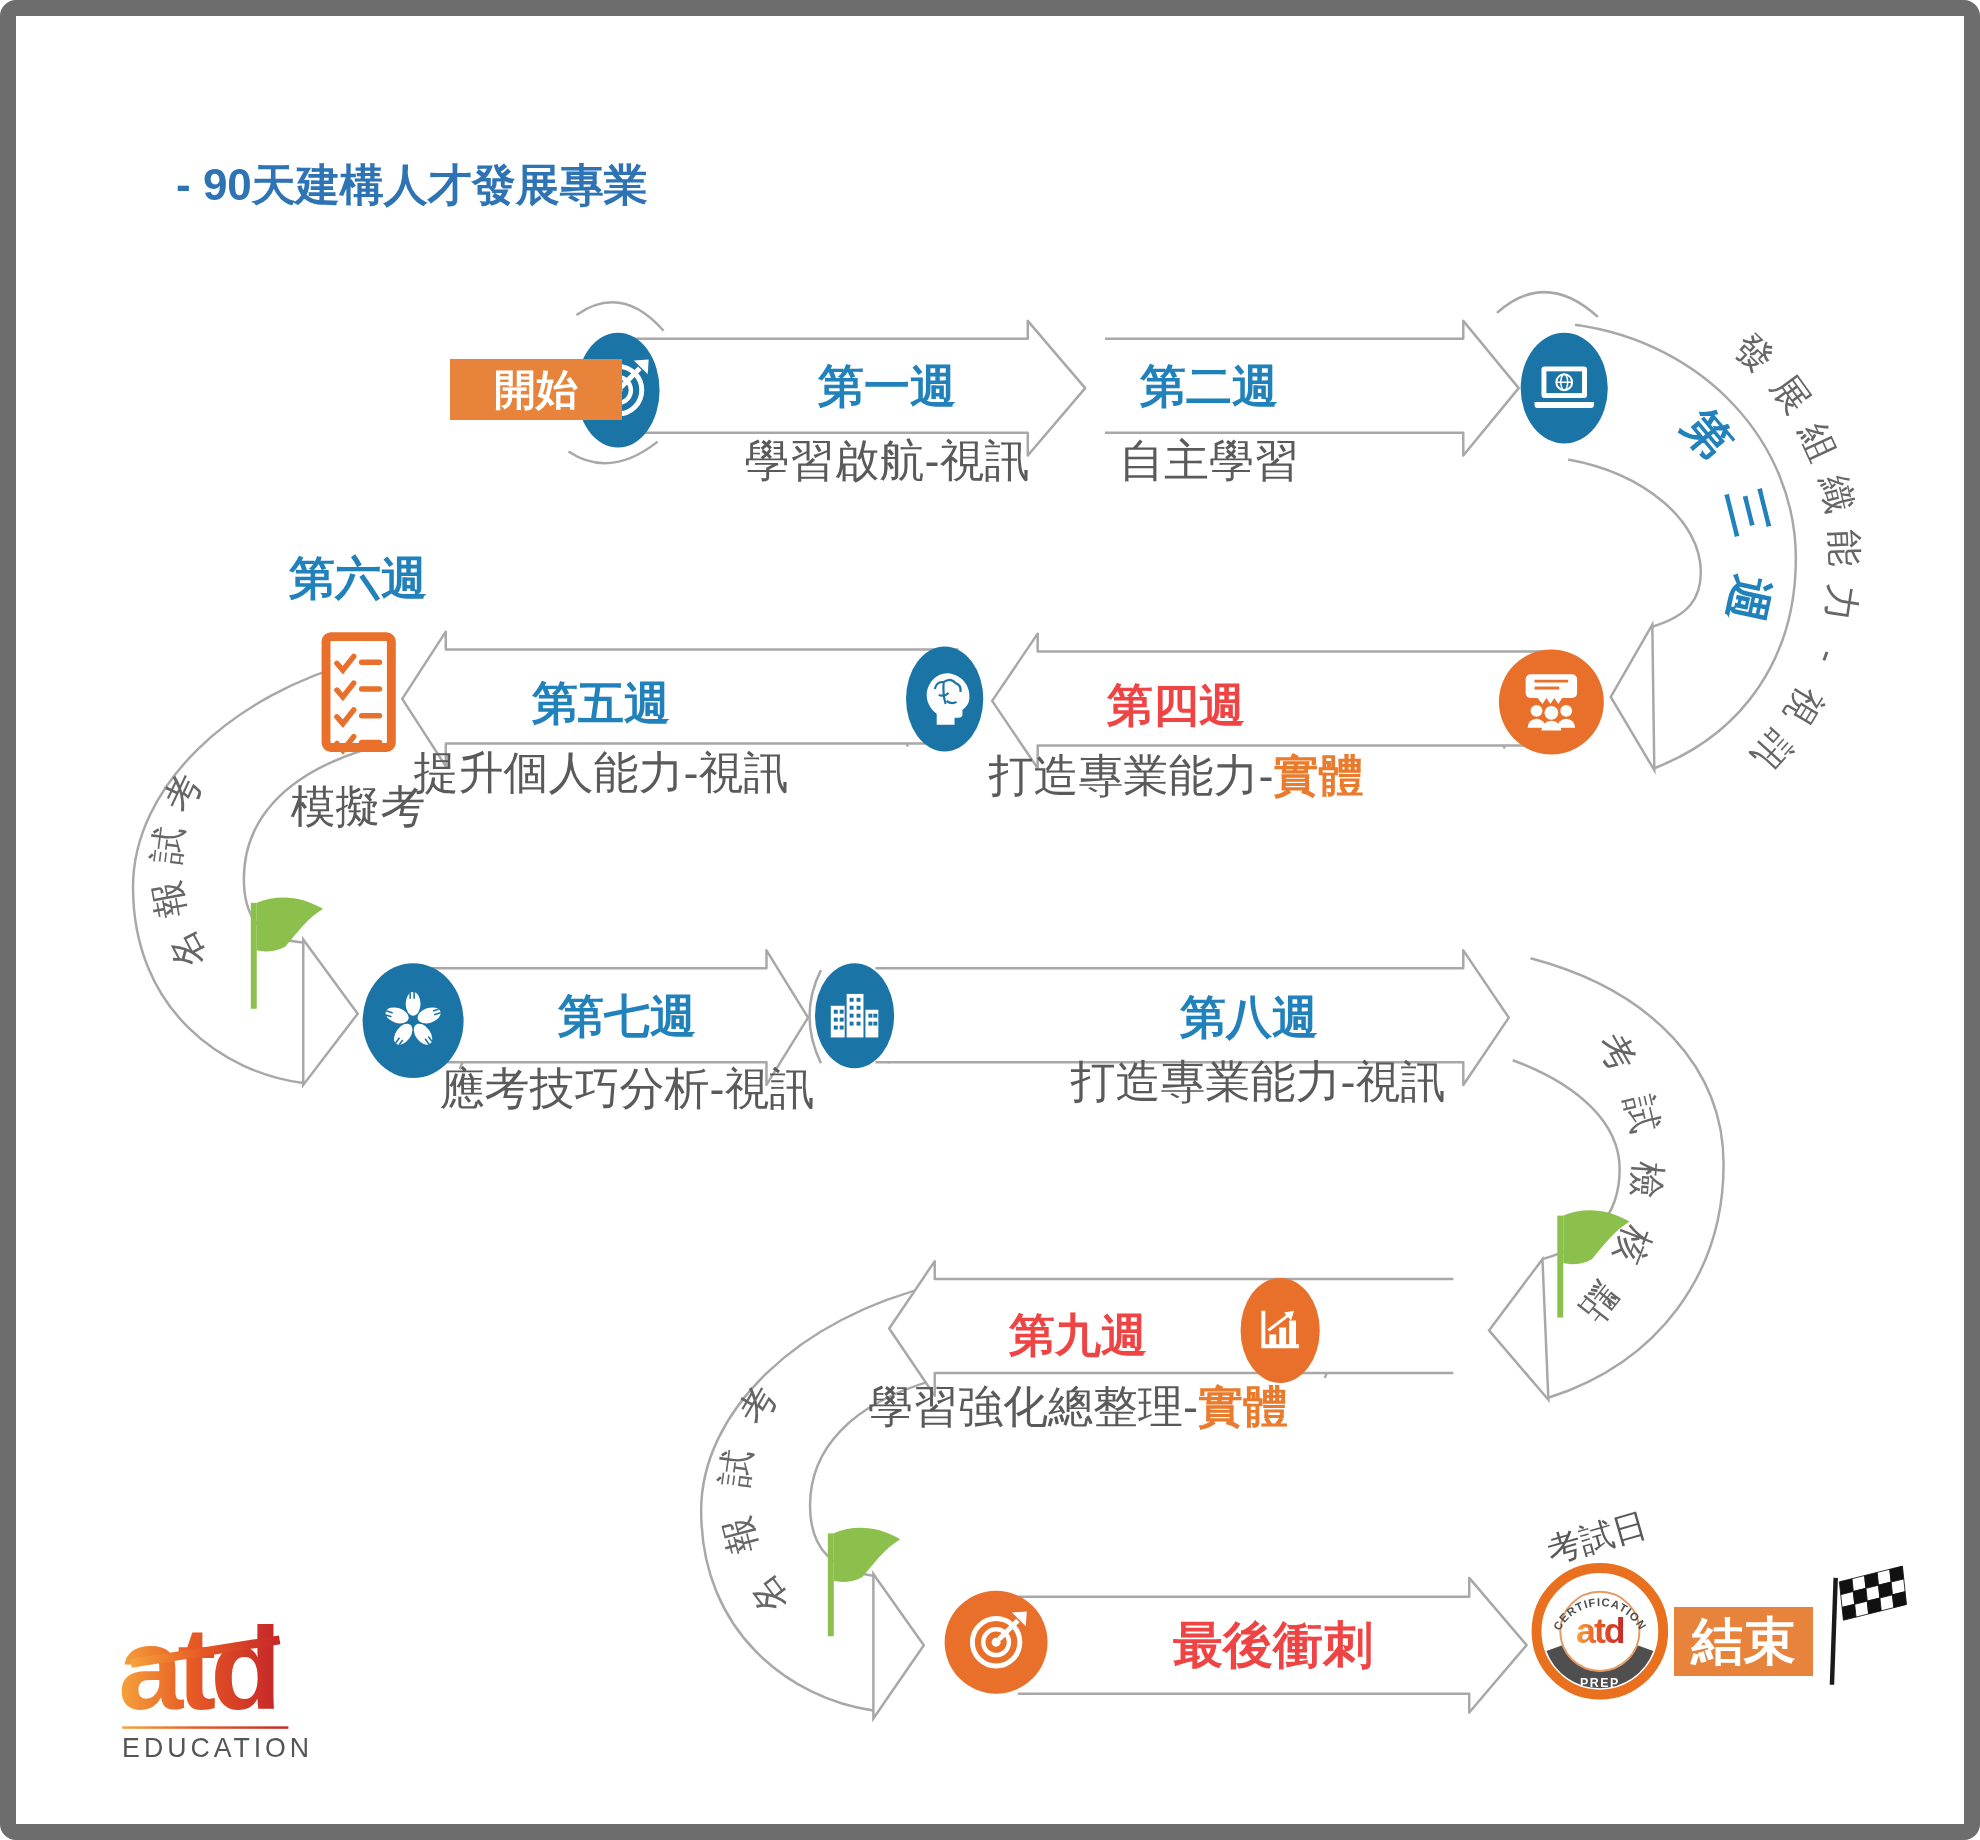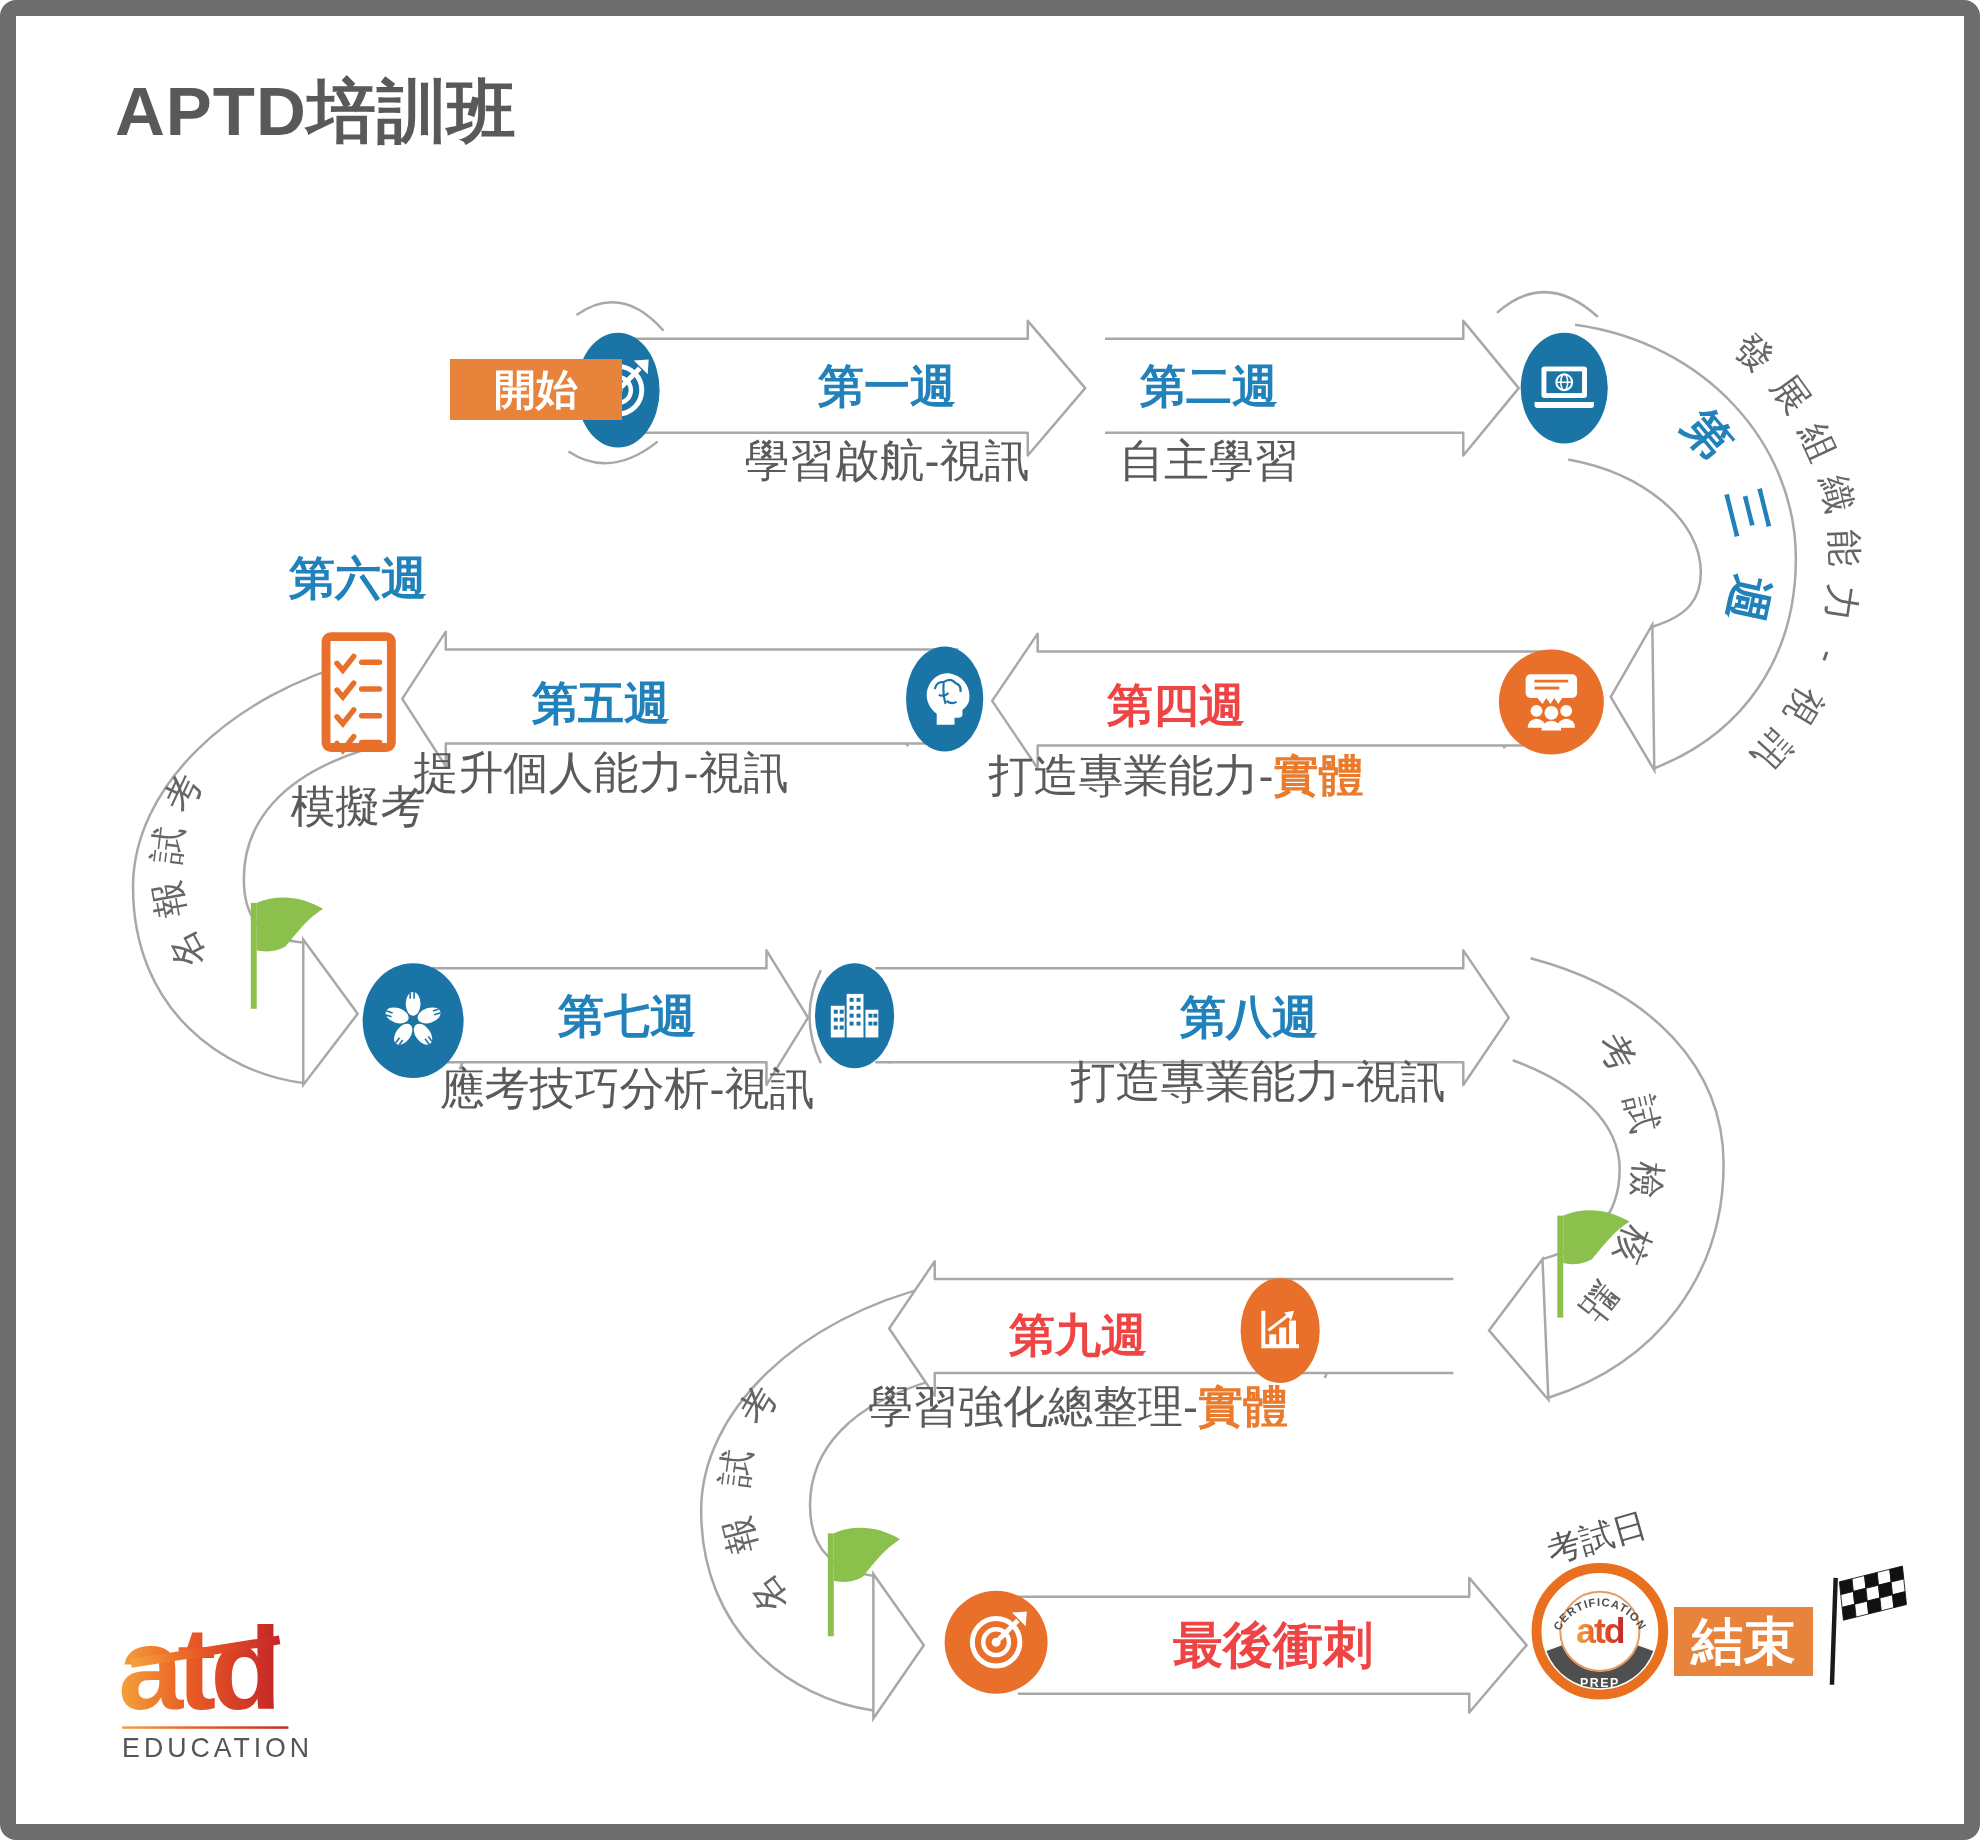"APTD培訓班" div.title { html: <div>APTD培訓班</div> -> none }
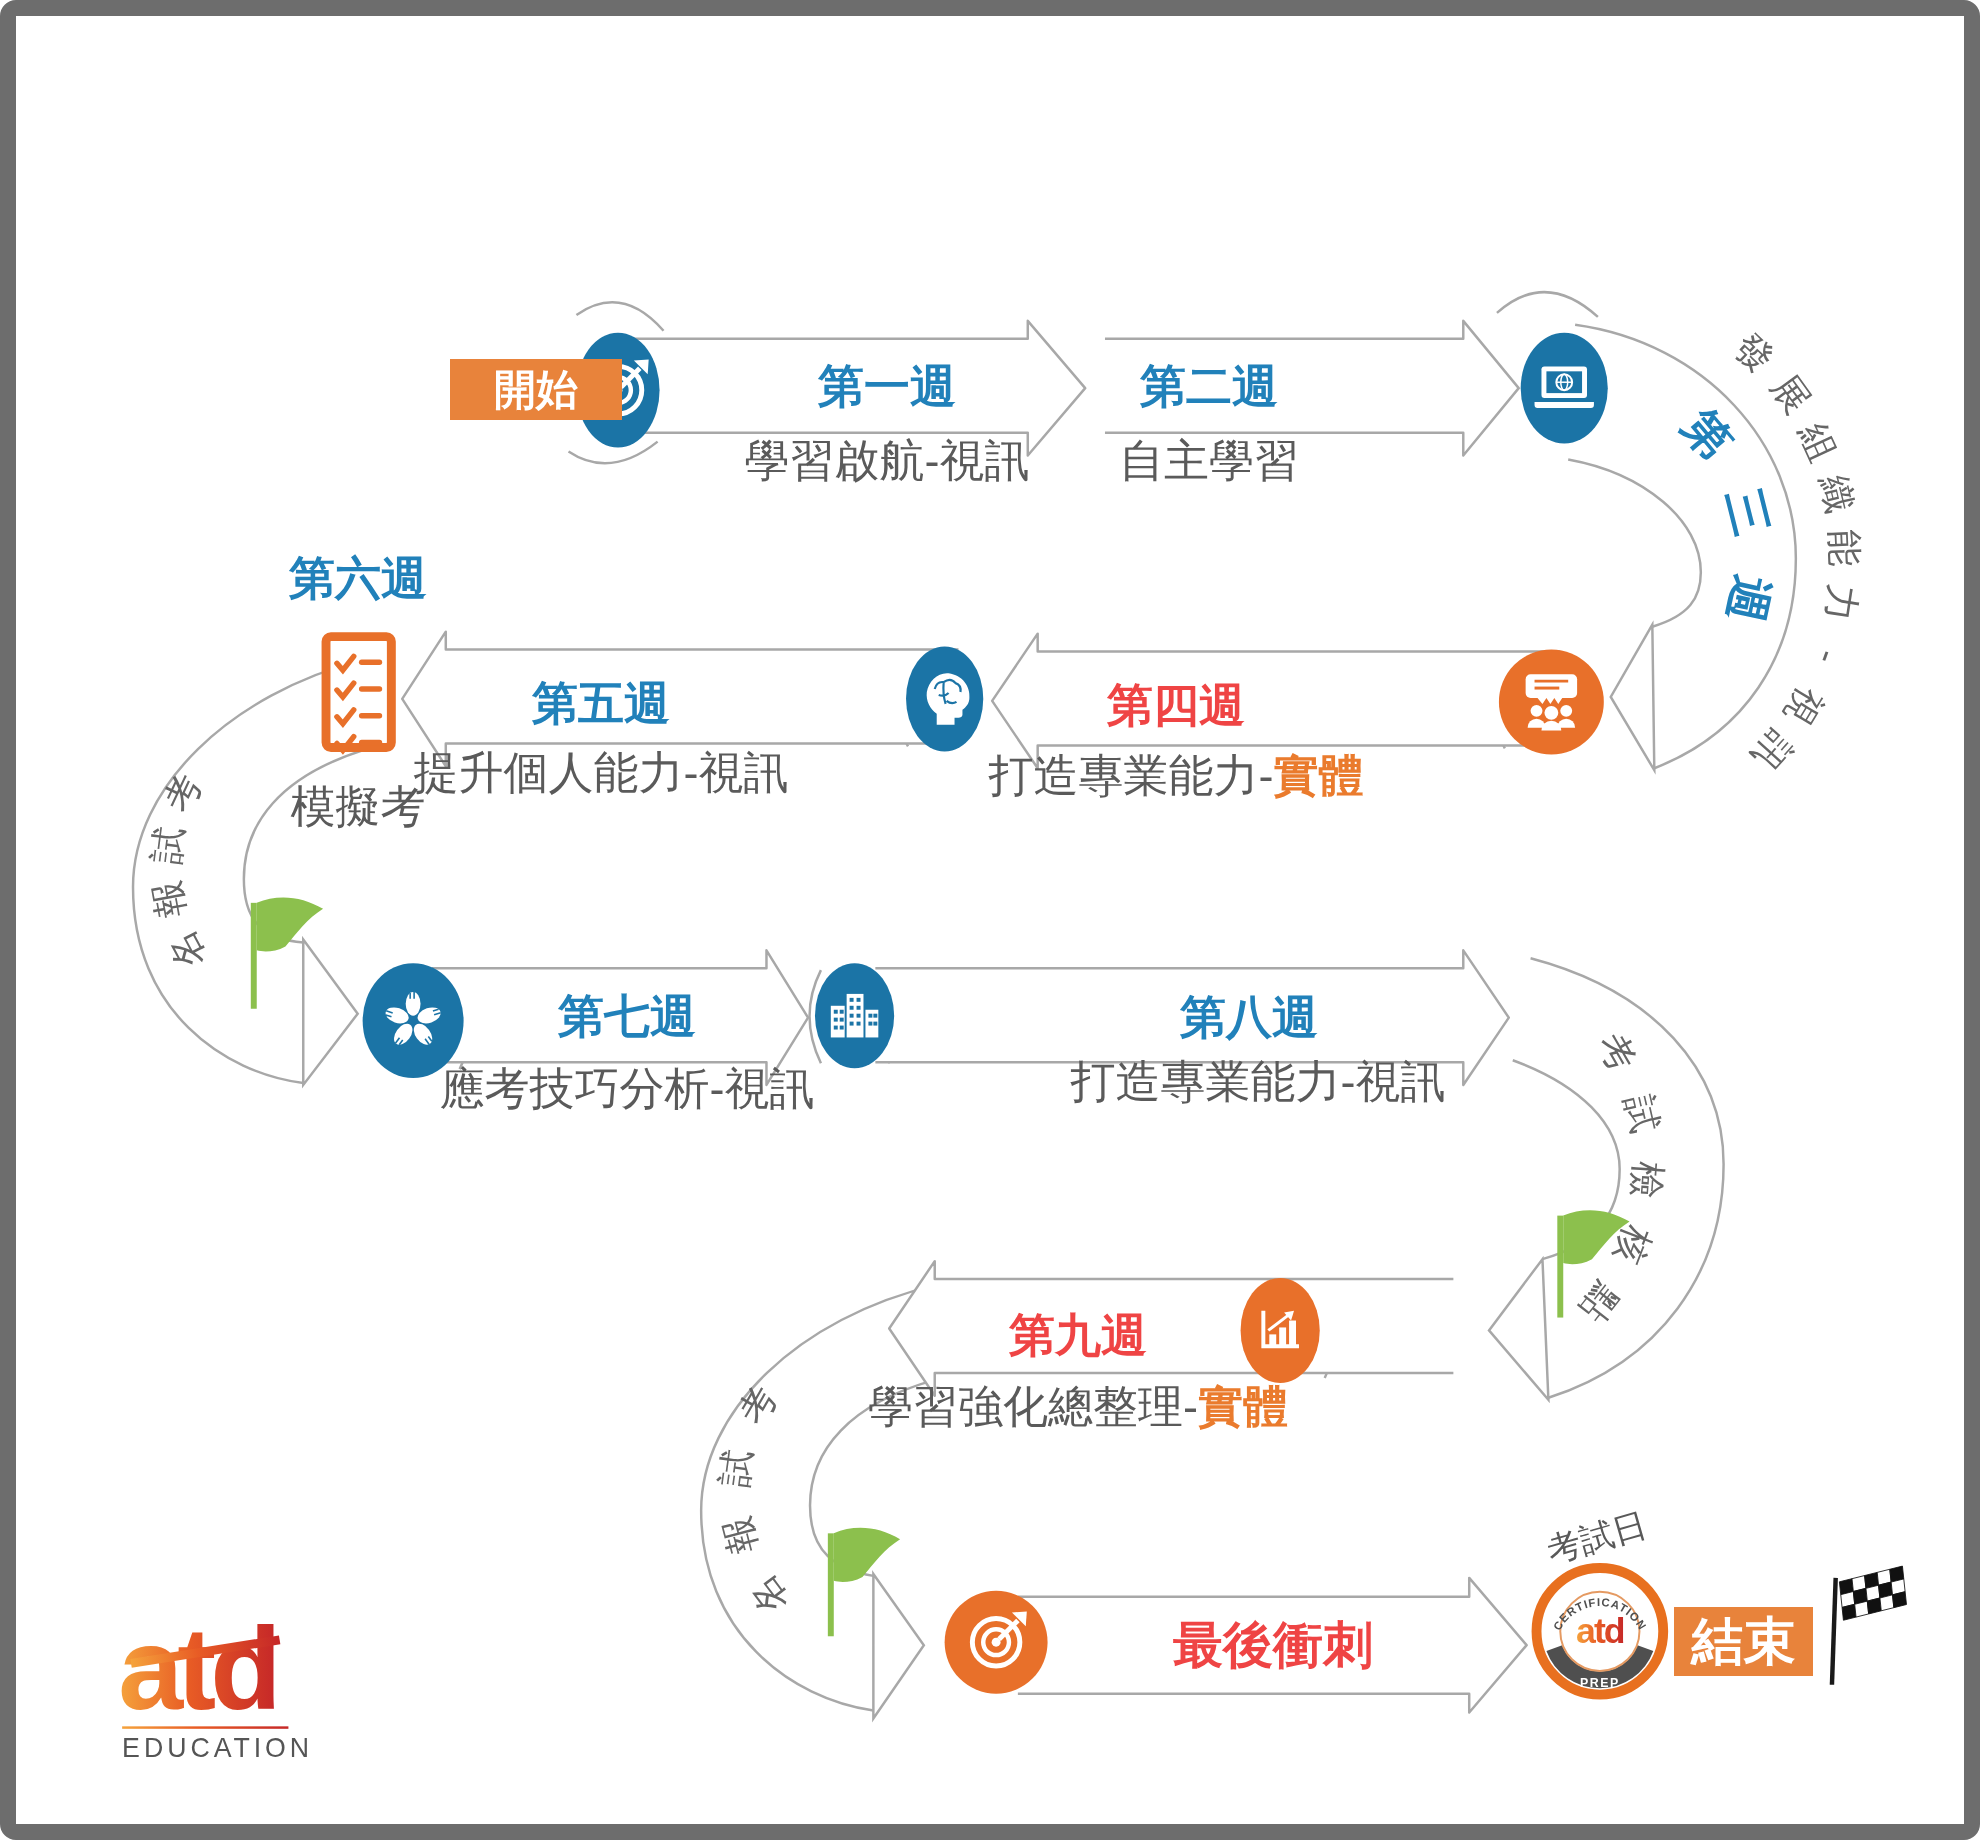"- 90天建構人才發展專業" div.subtitle { html: none -> <div>- 90天建構人才發展專業</div> }
